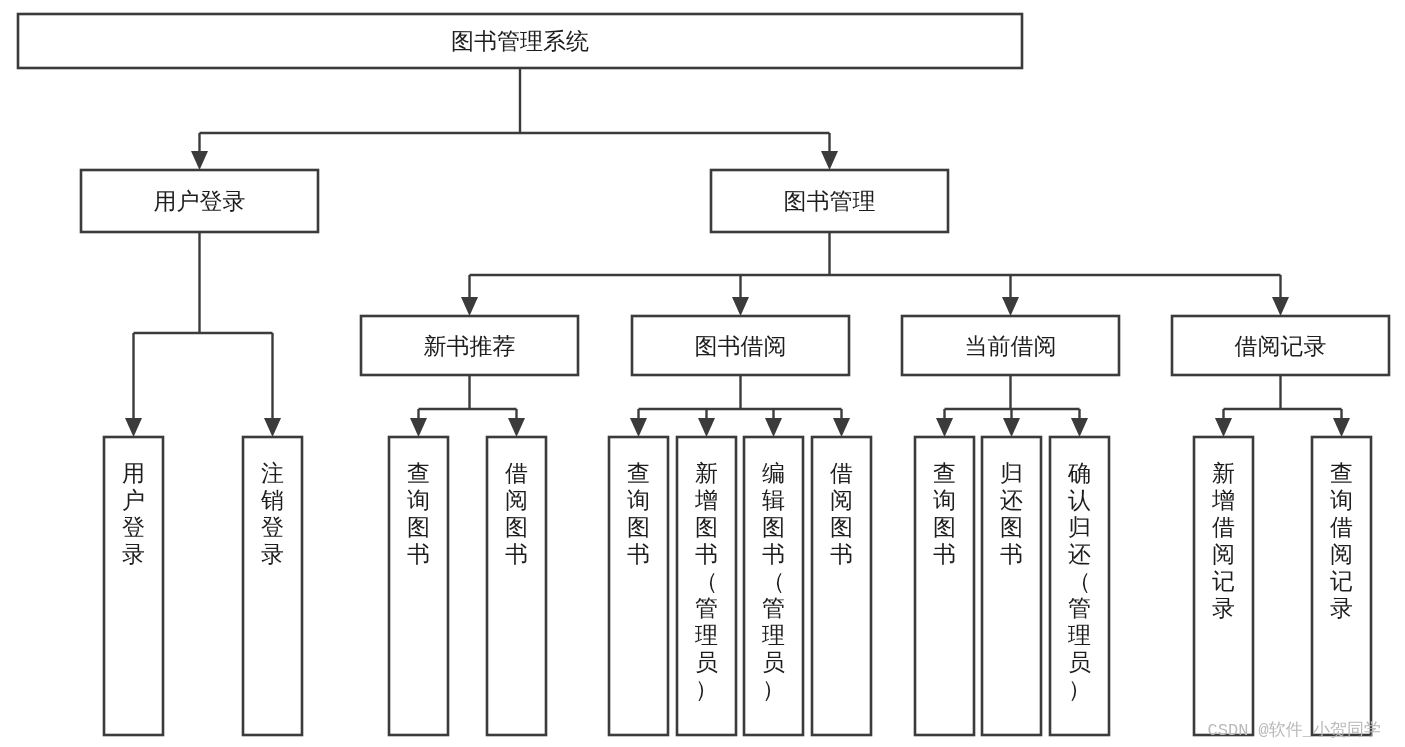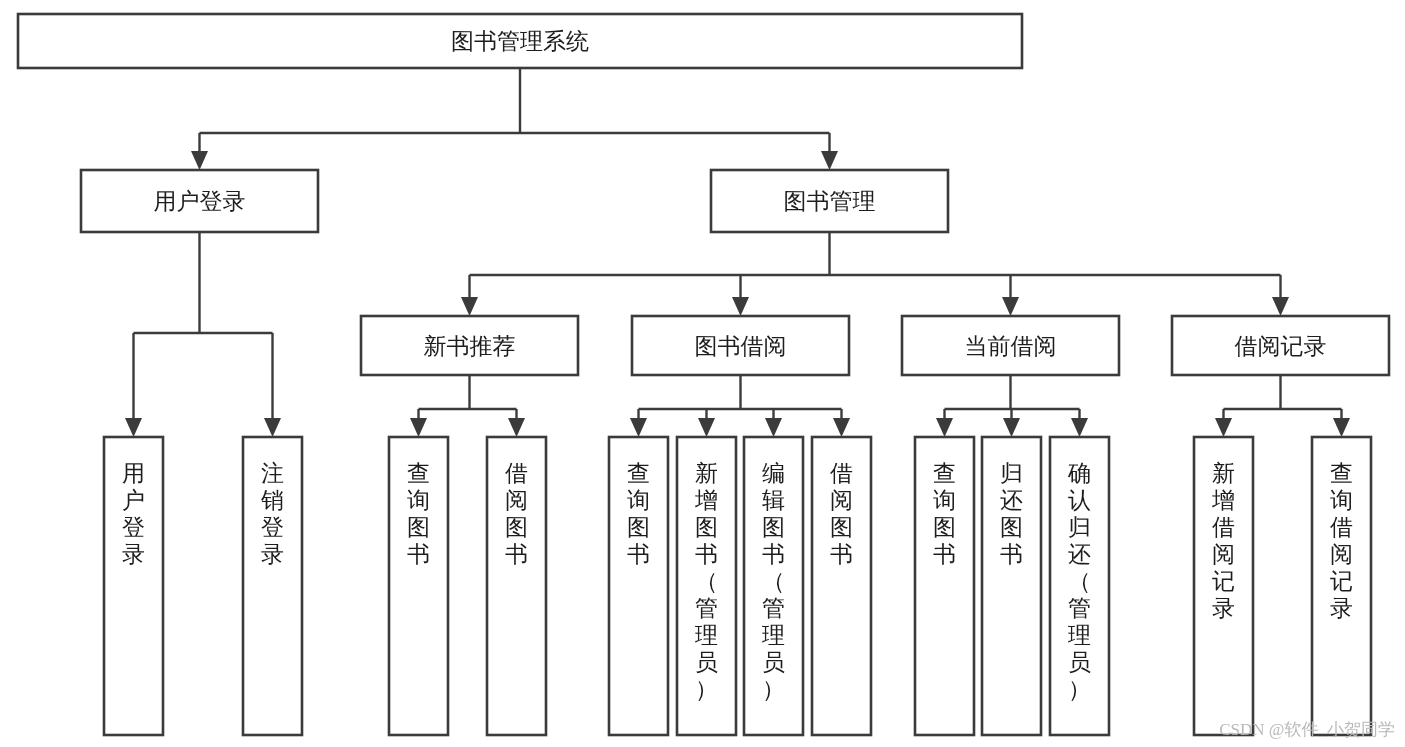"CSDN @软件_小贺同学" .watermark-text { font-family: Liberation Serif, serif -> Liberation Mono, monospace; right: 10px -> 24px }
